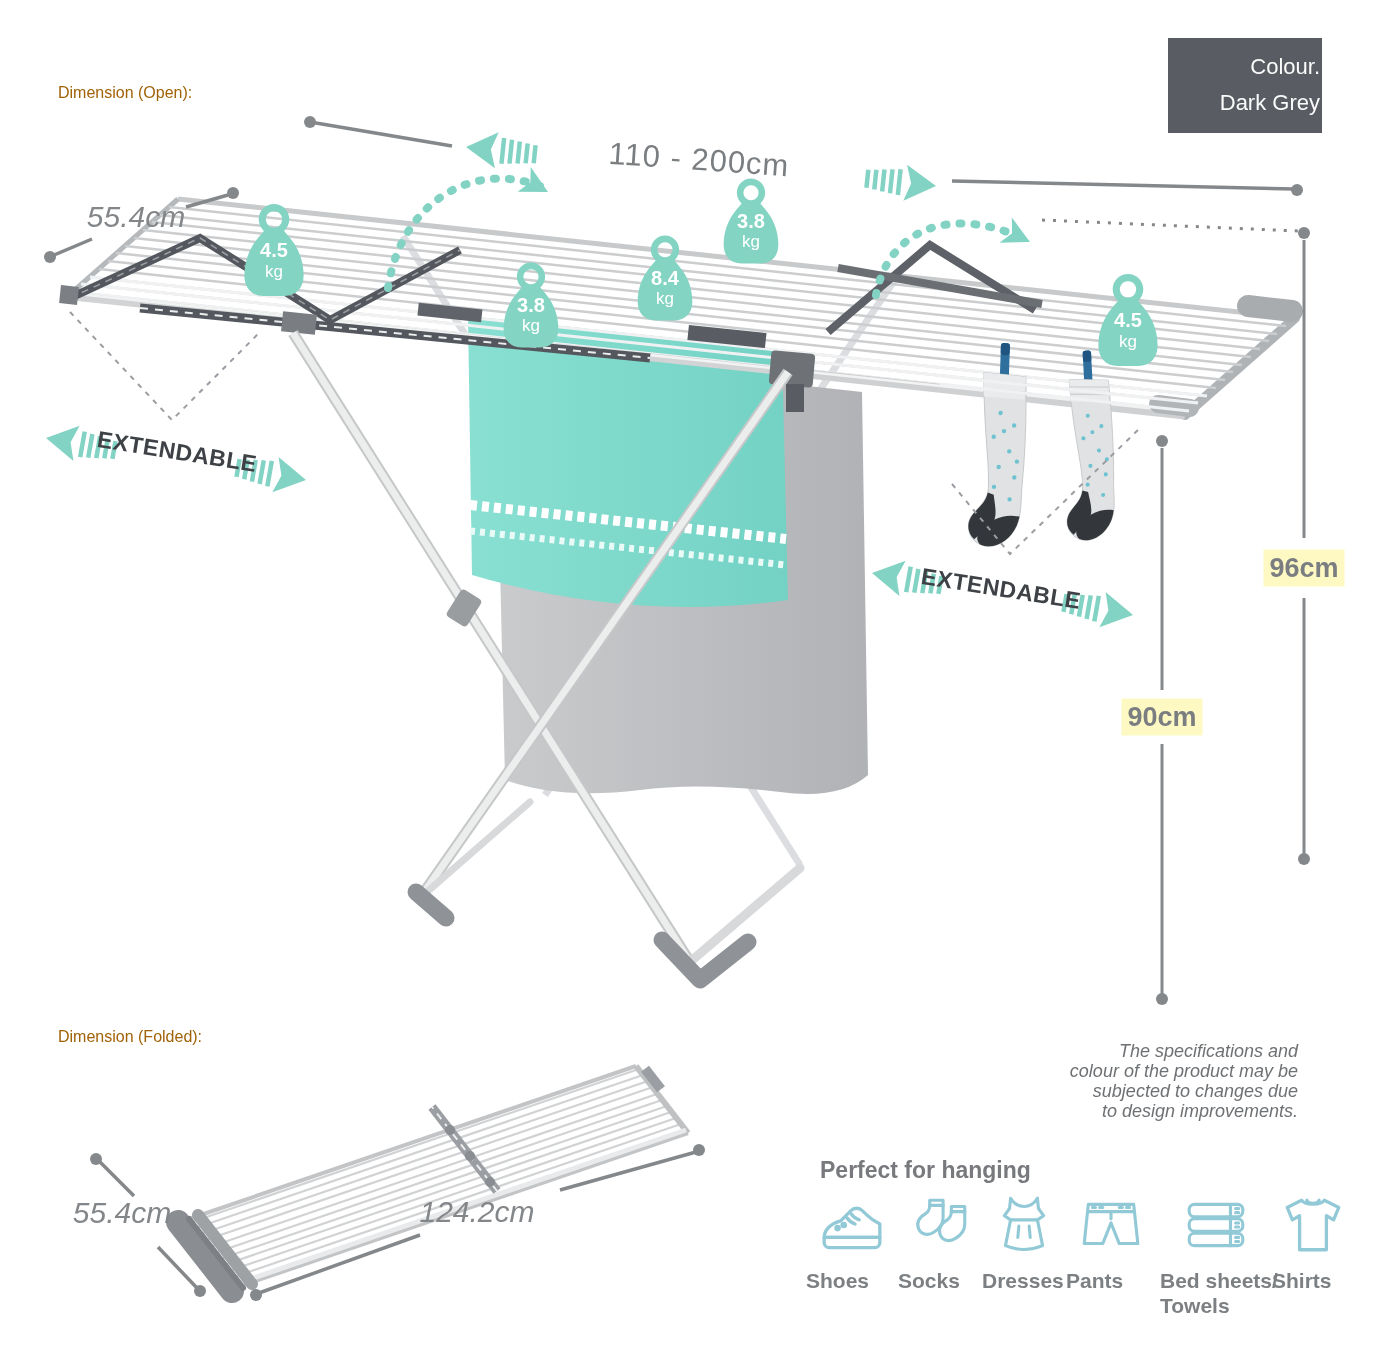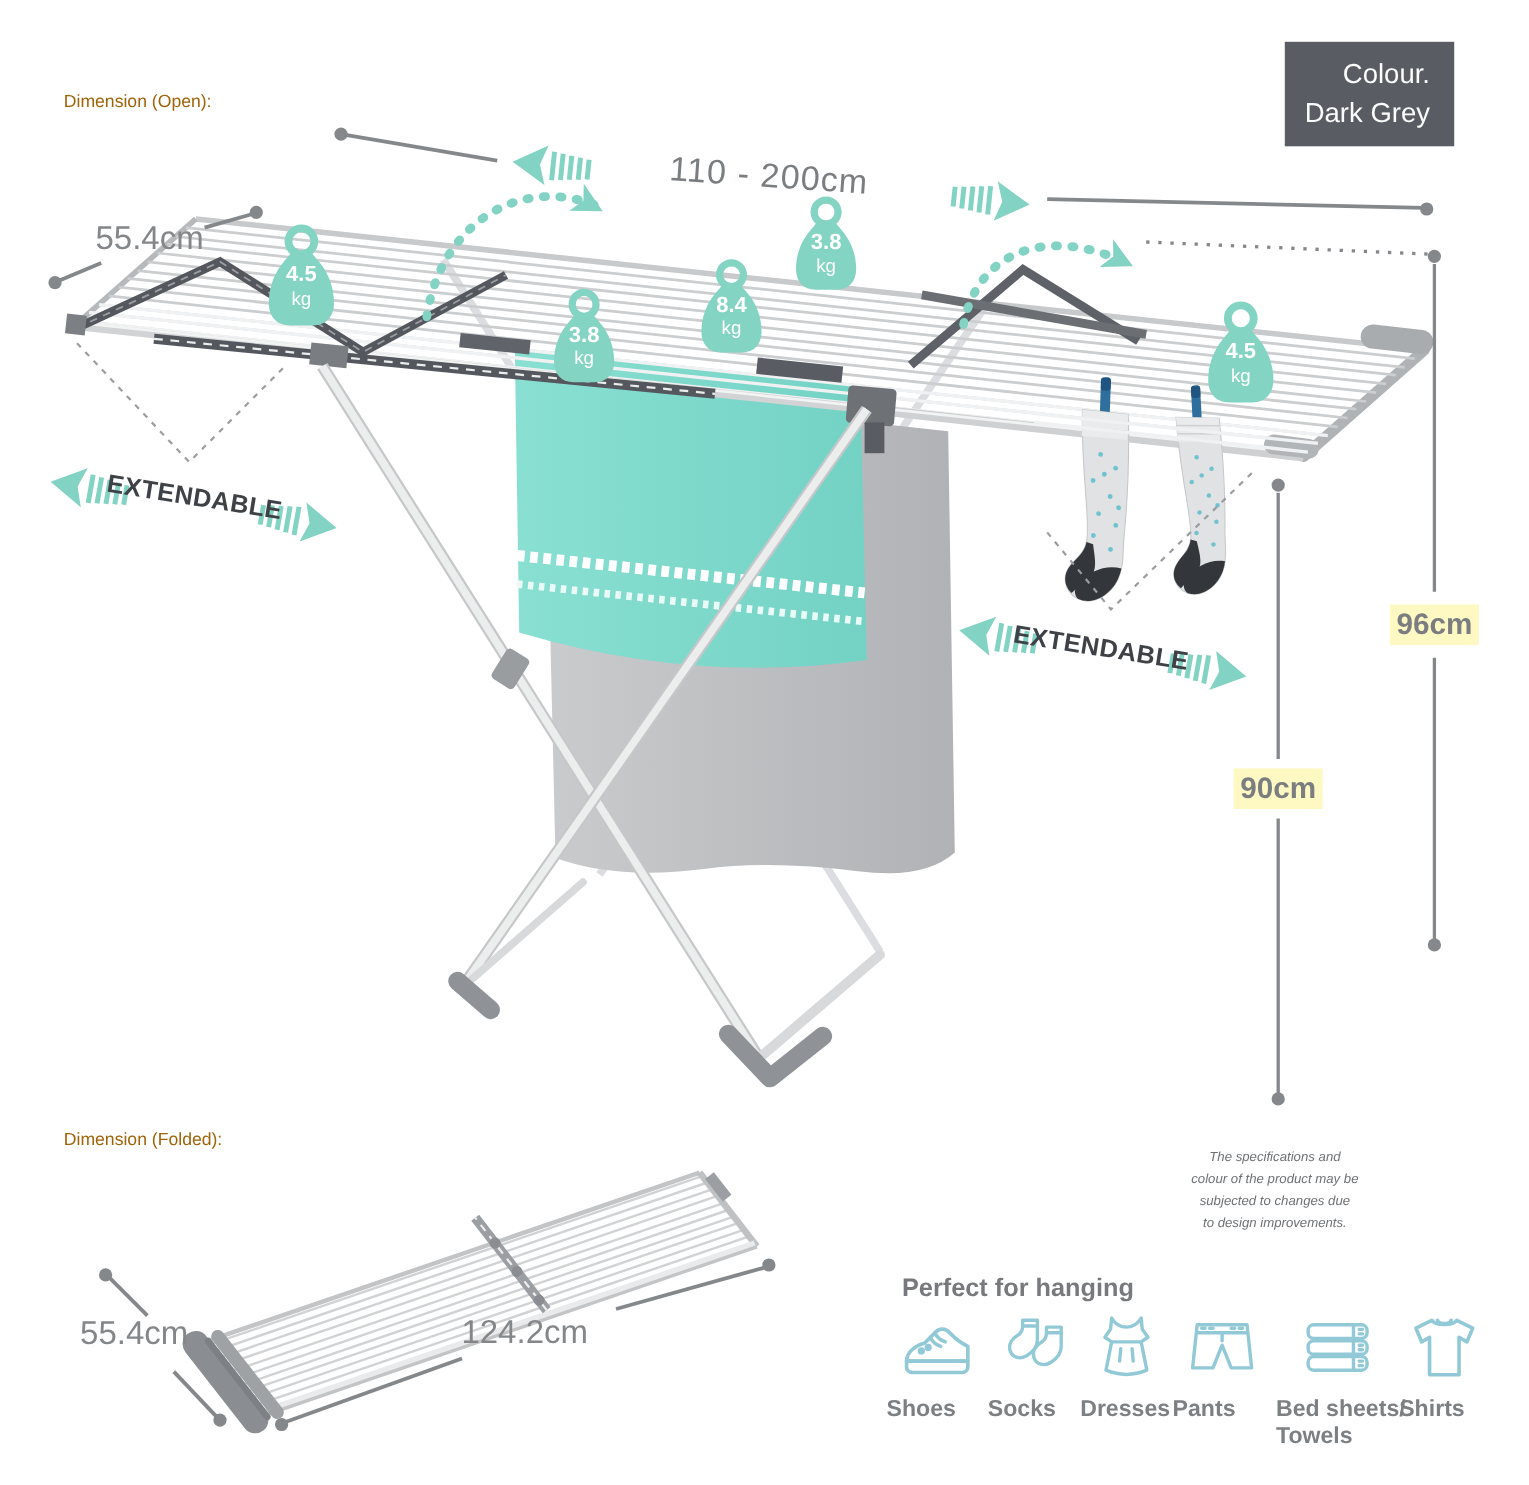"Colour." .colour-box { font-size: 25px -> 22px; padding: 11px 22px 0 0 -> 11px 2px 0 0 }
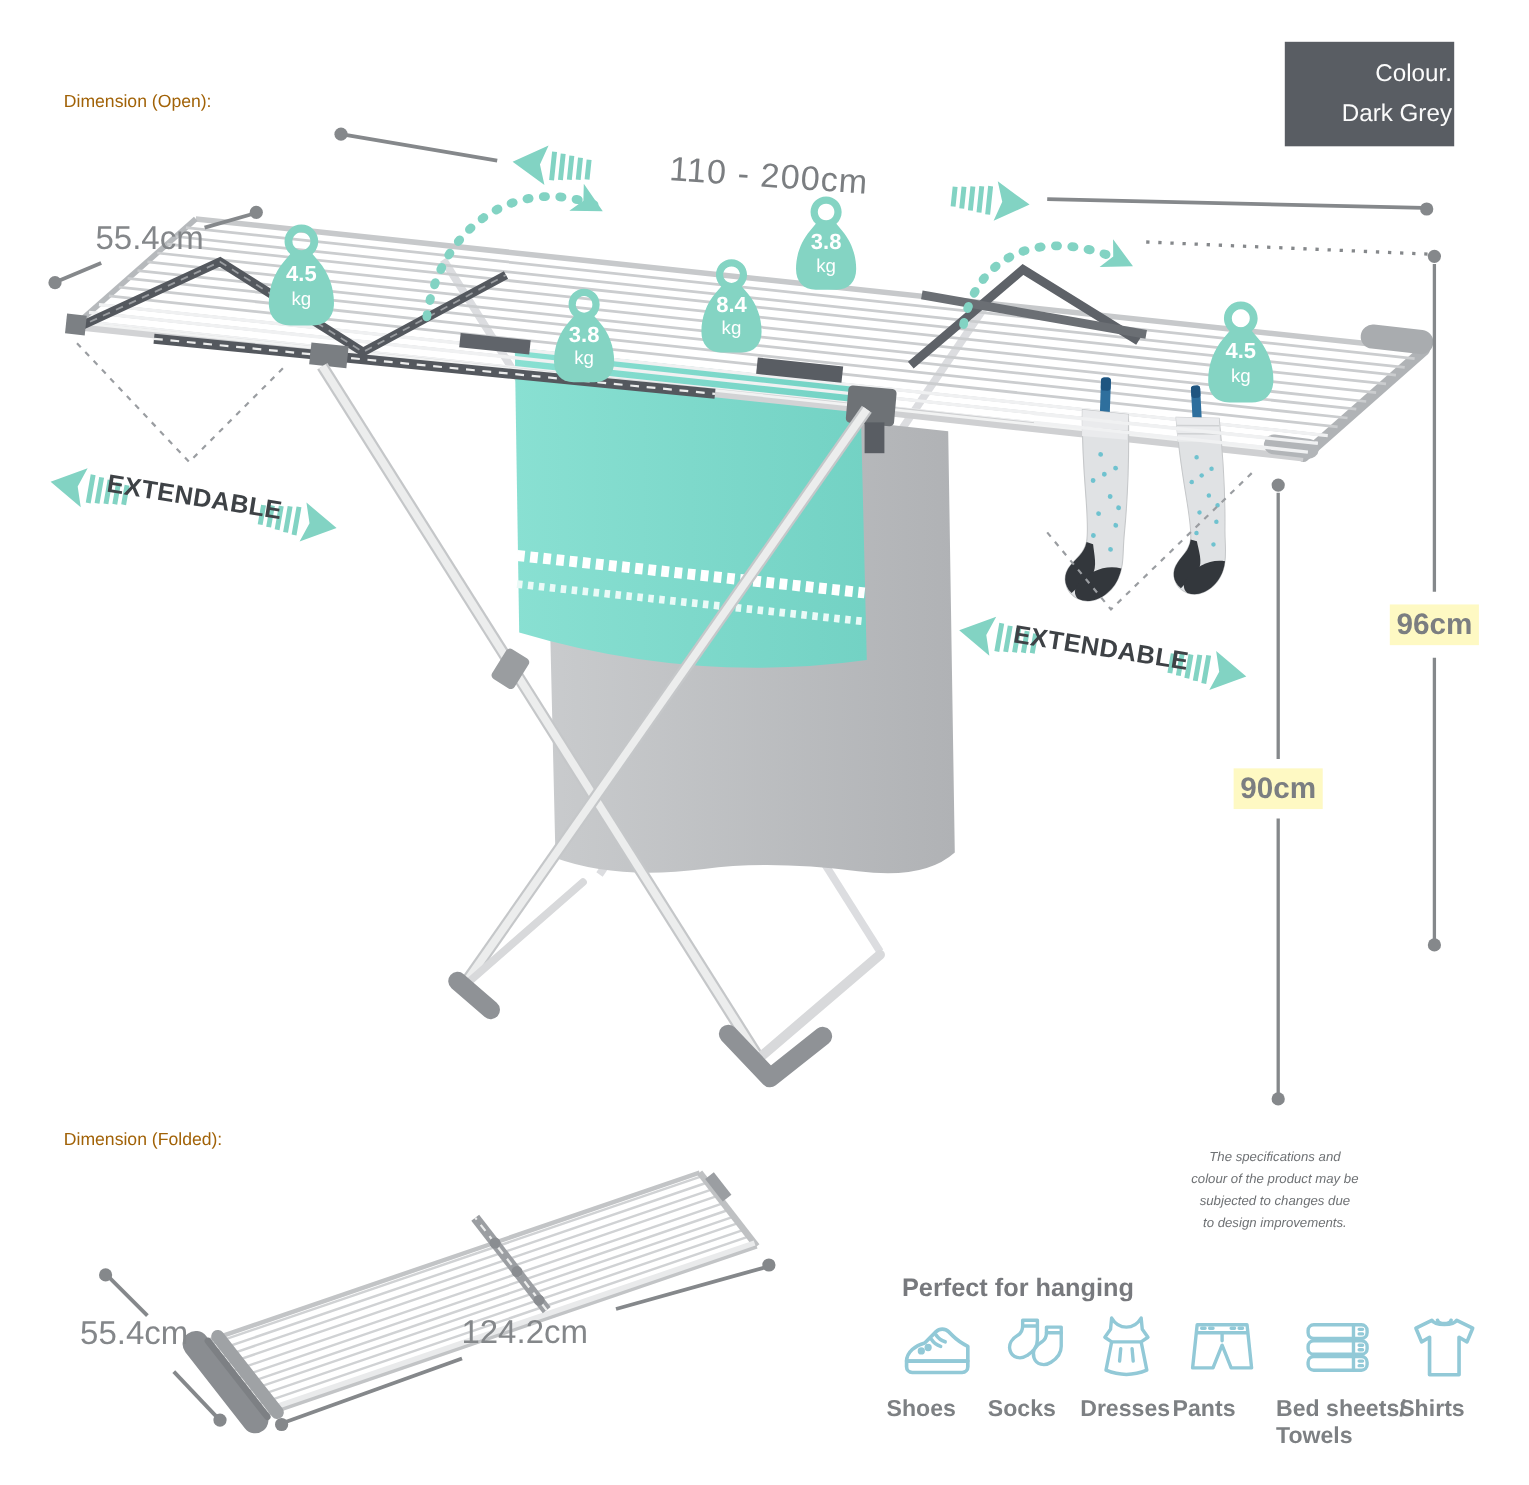"55.4cm" .center { font-style: none -> italic }
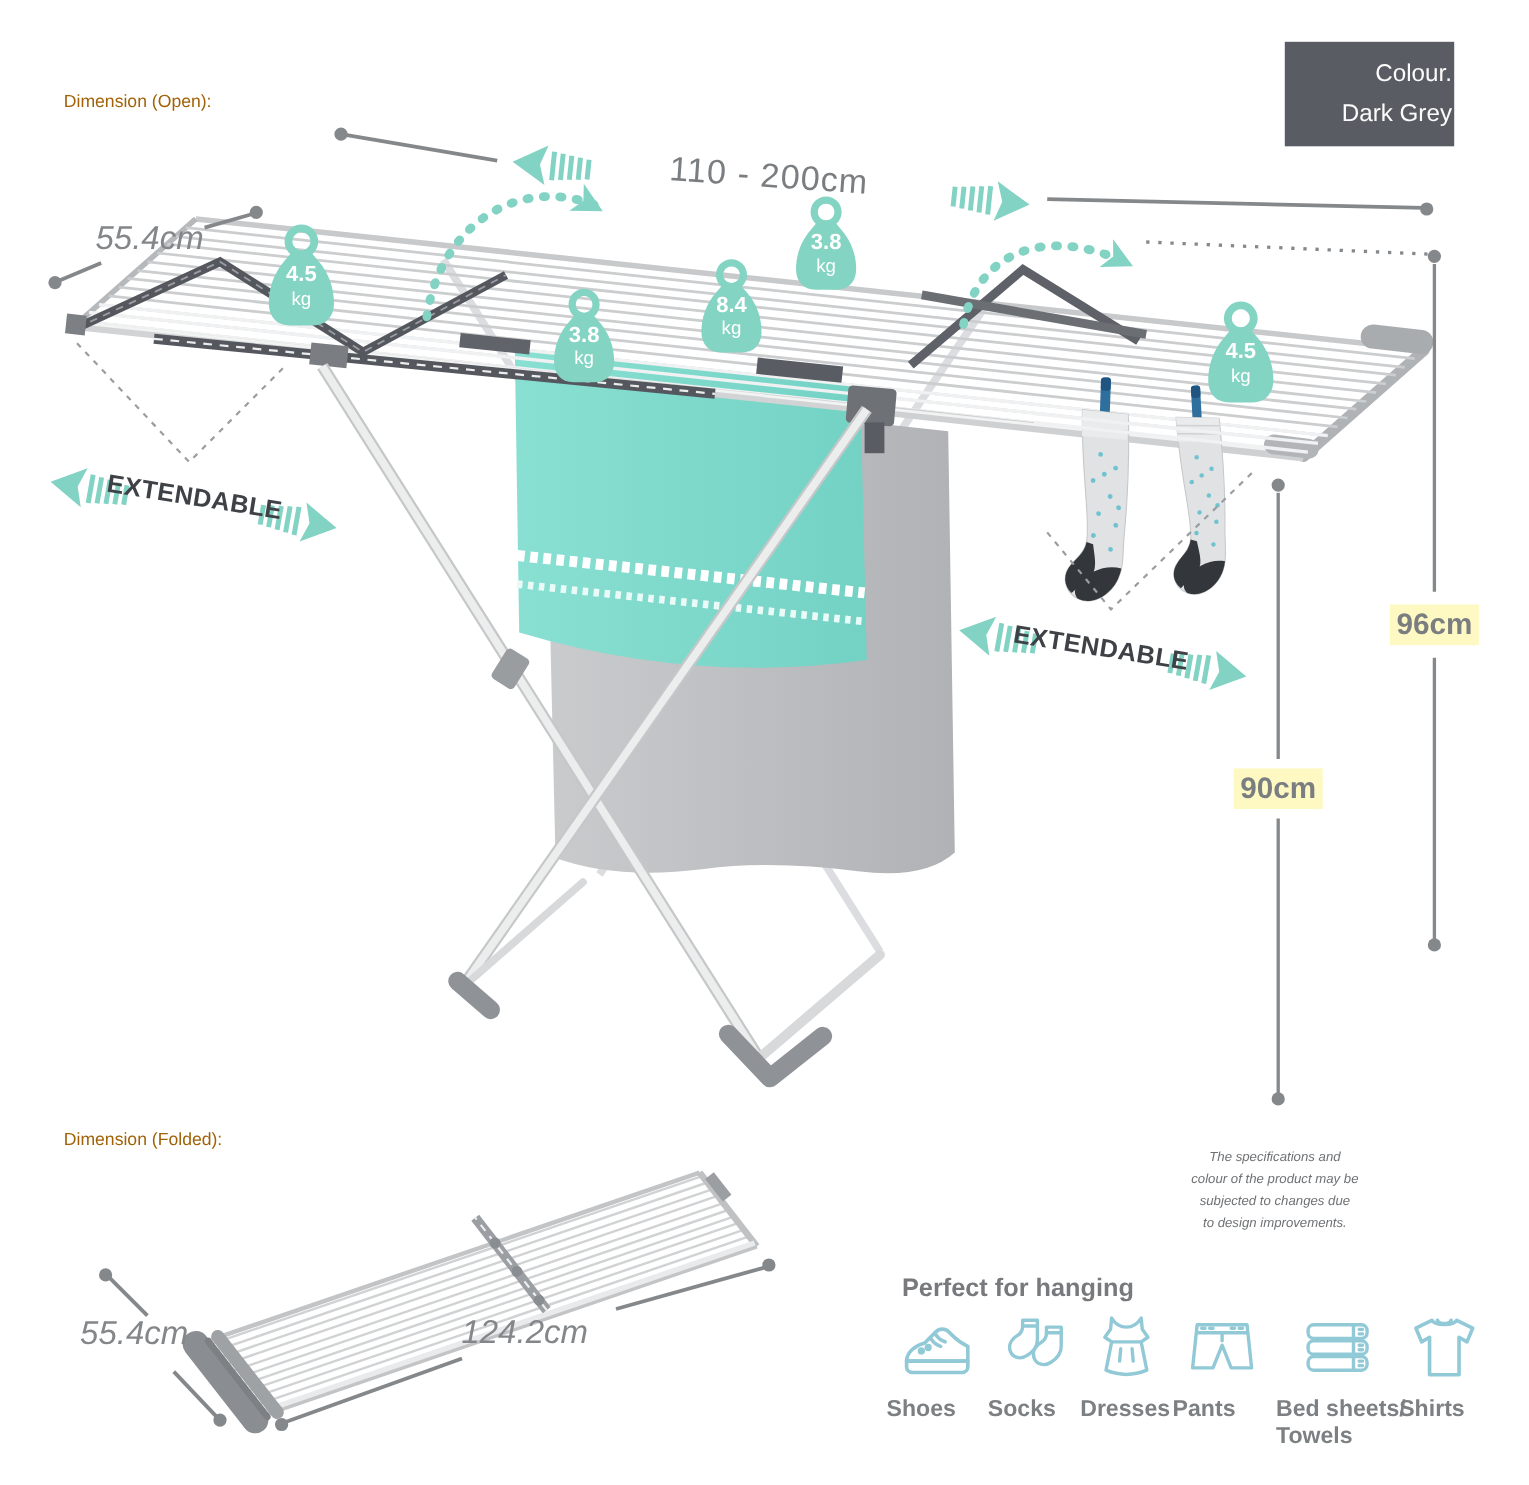"The specifications and" .disclaimer { font-size: 12px -> 18px; text-align: center -> right }
